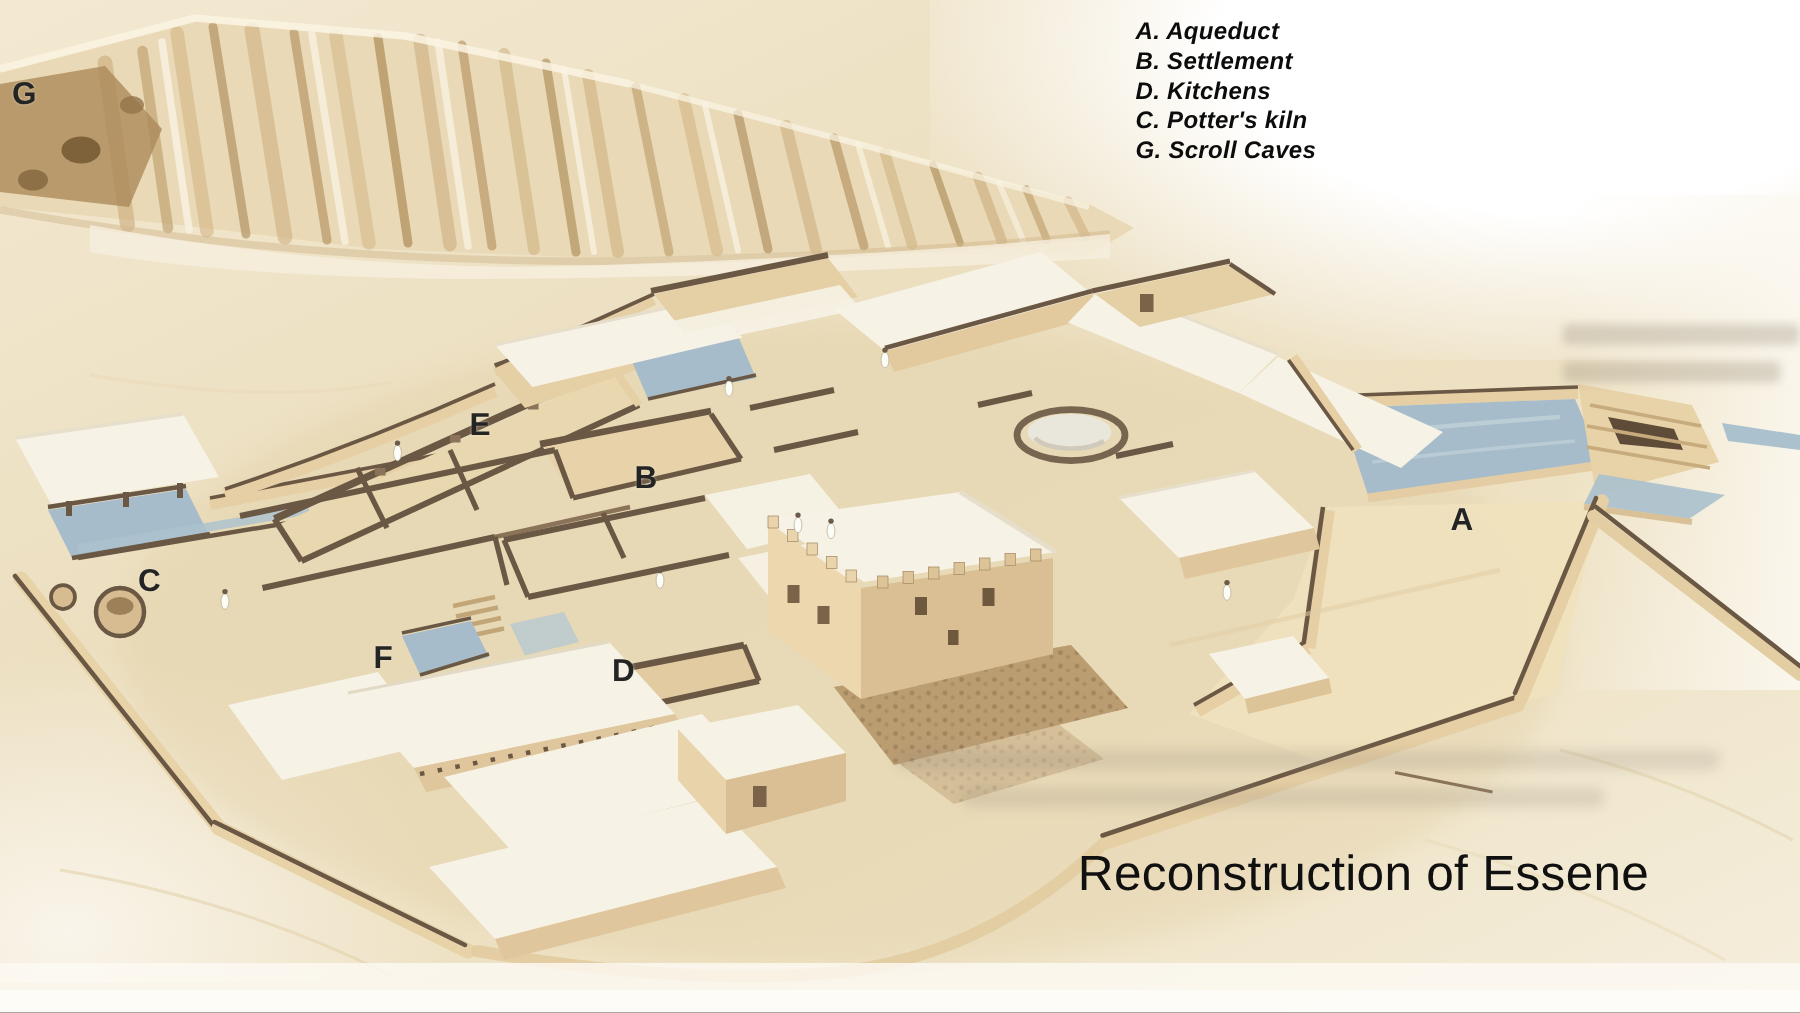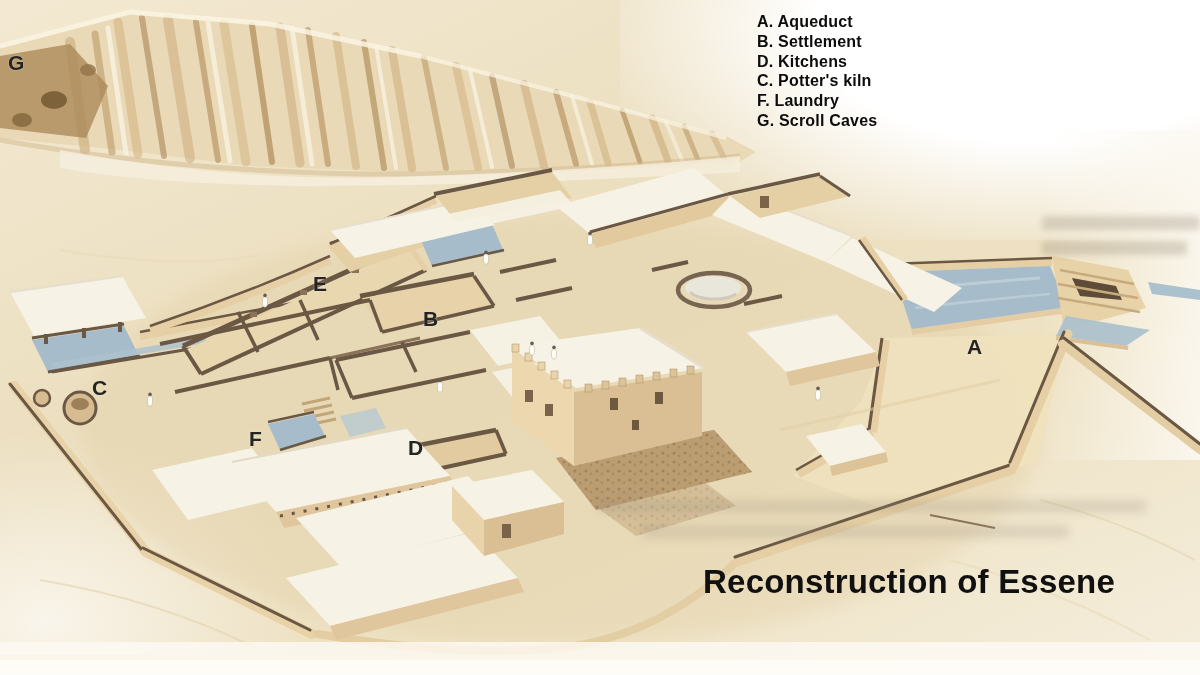"A. Aqueduct" .legend ul { font-style: none -> italic }
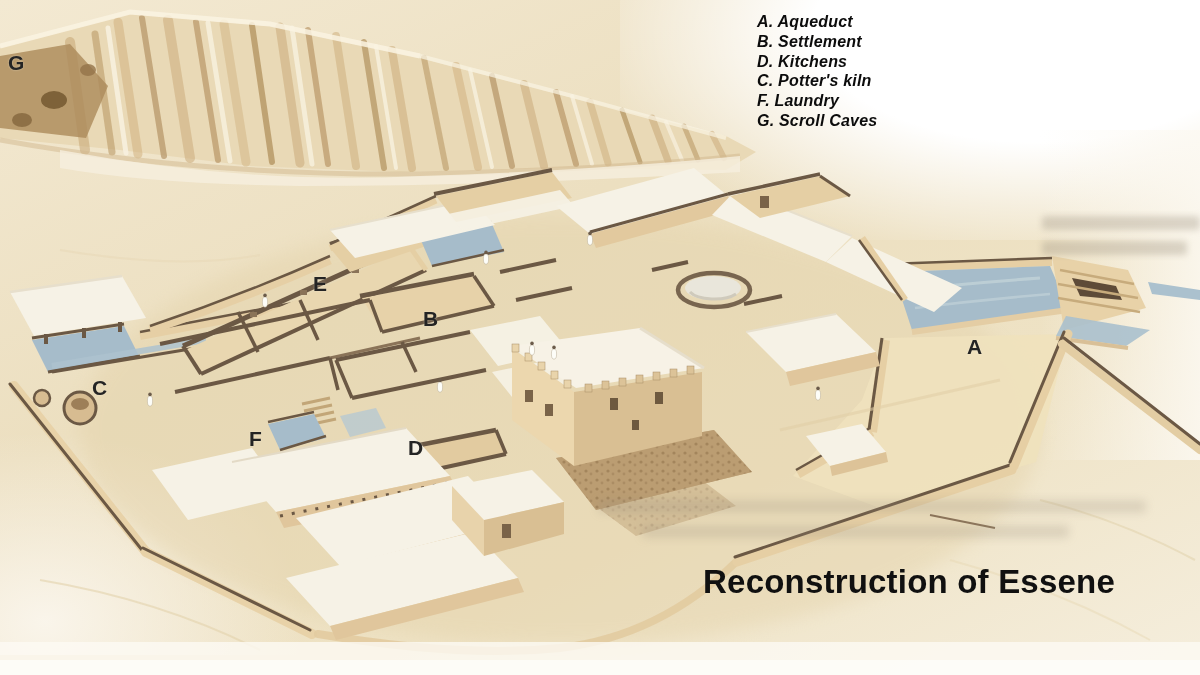"F. Laundry" li { html: <li>F. Laundry</li> -> none }
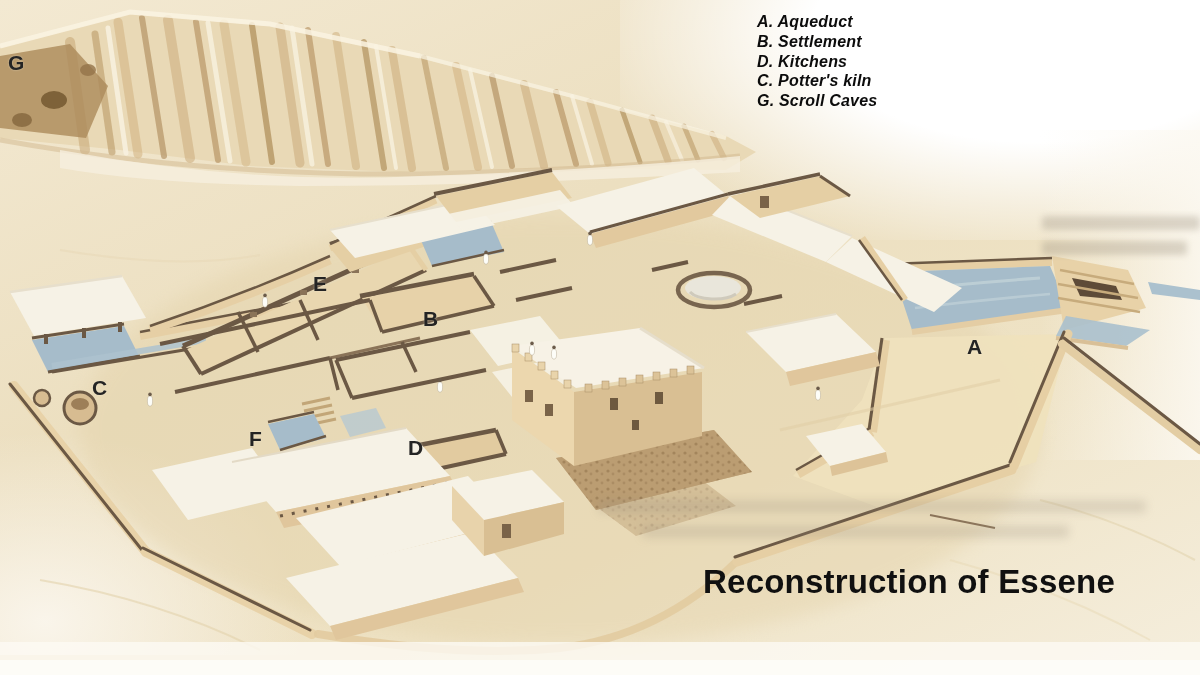"Reconstruction of Essene" .title { font-weight: bold -> normal }
